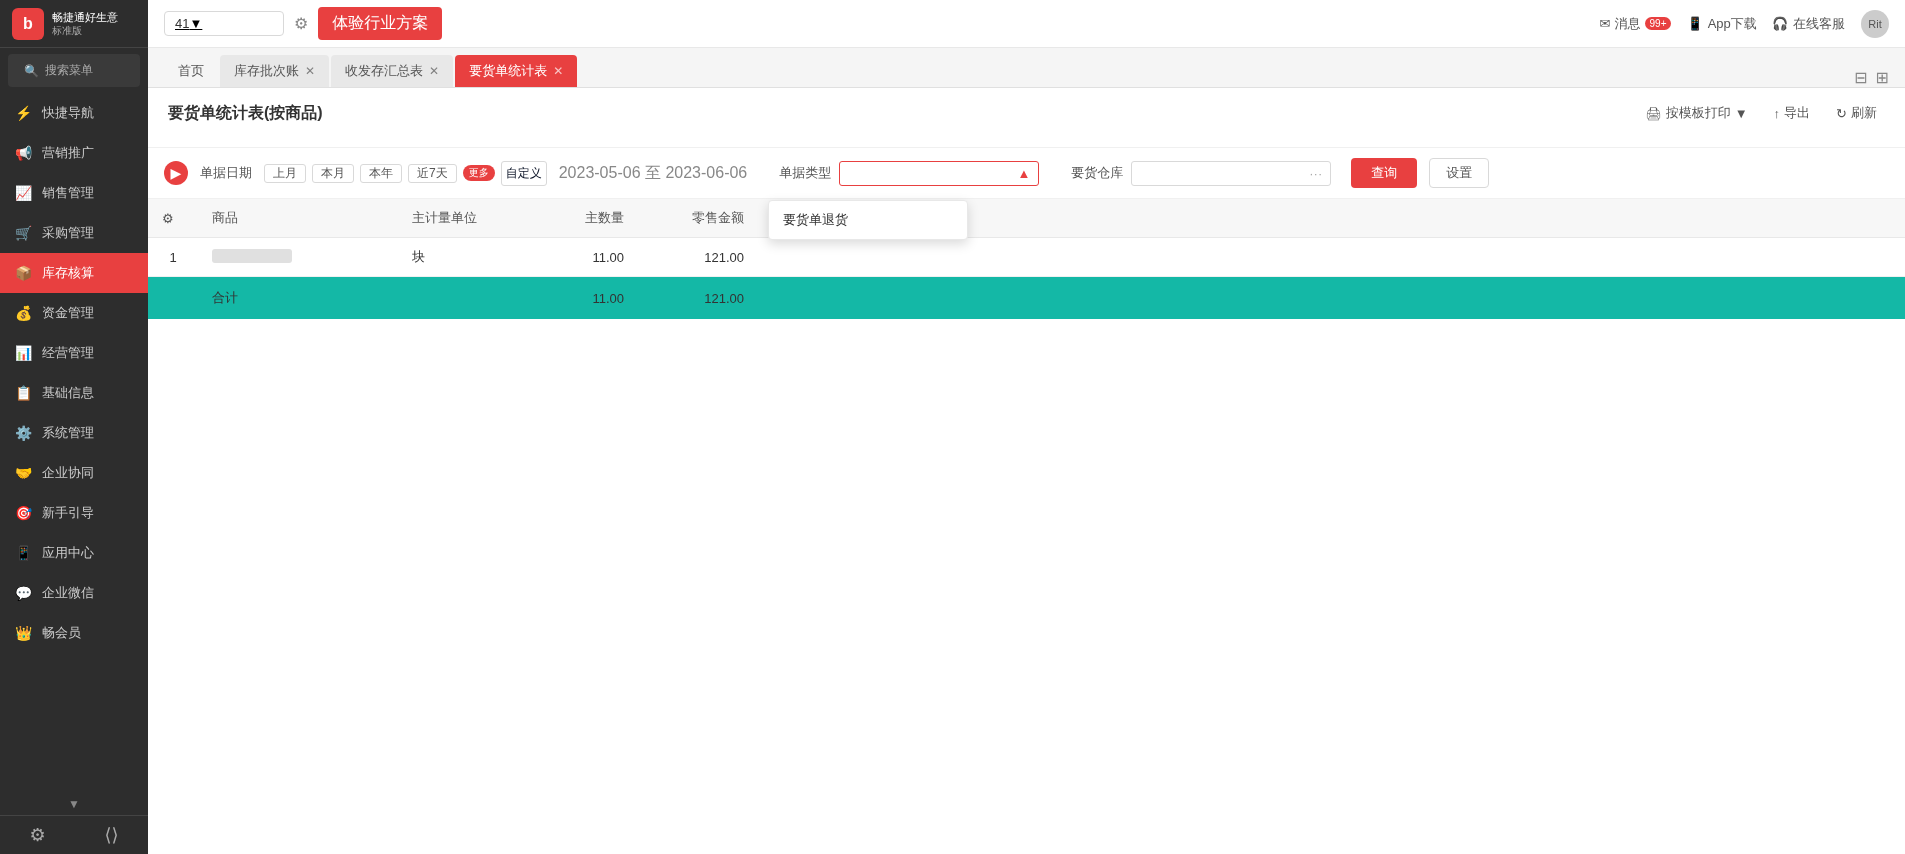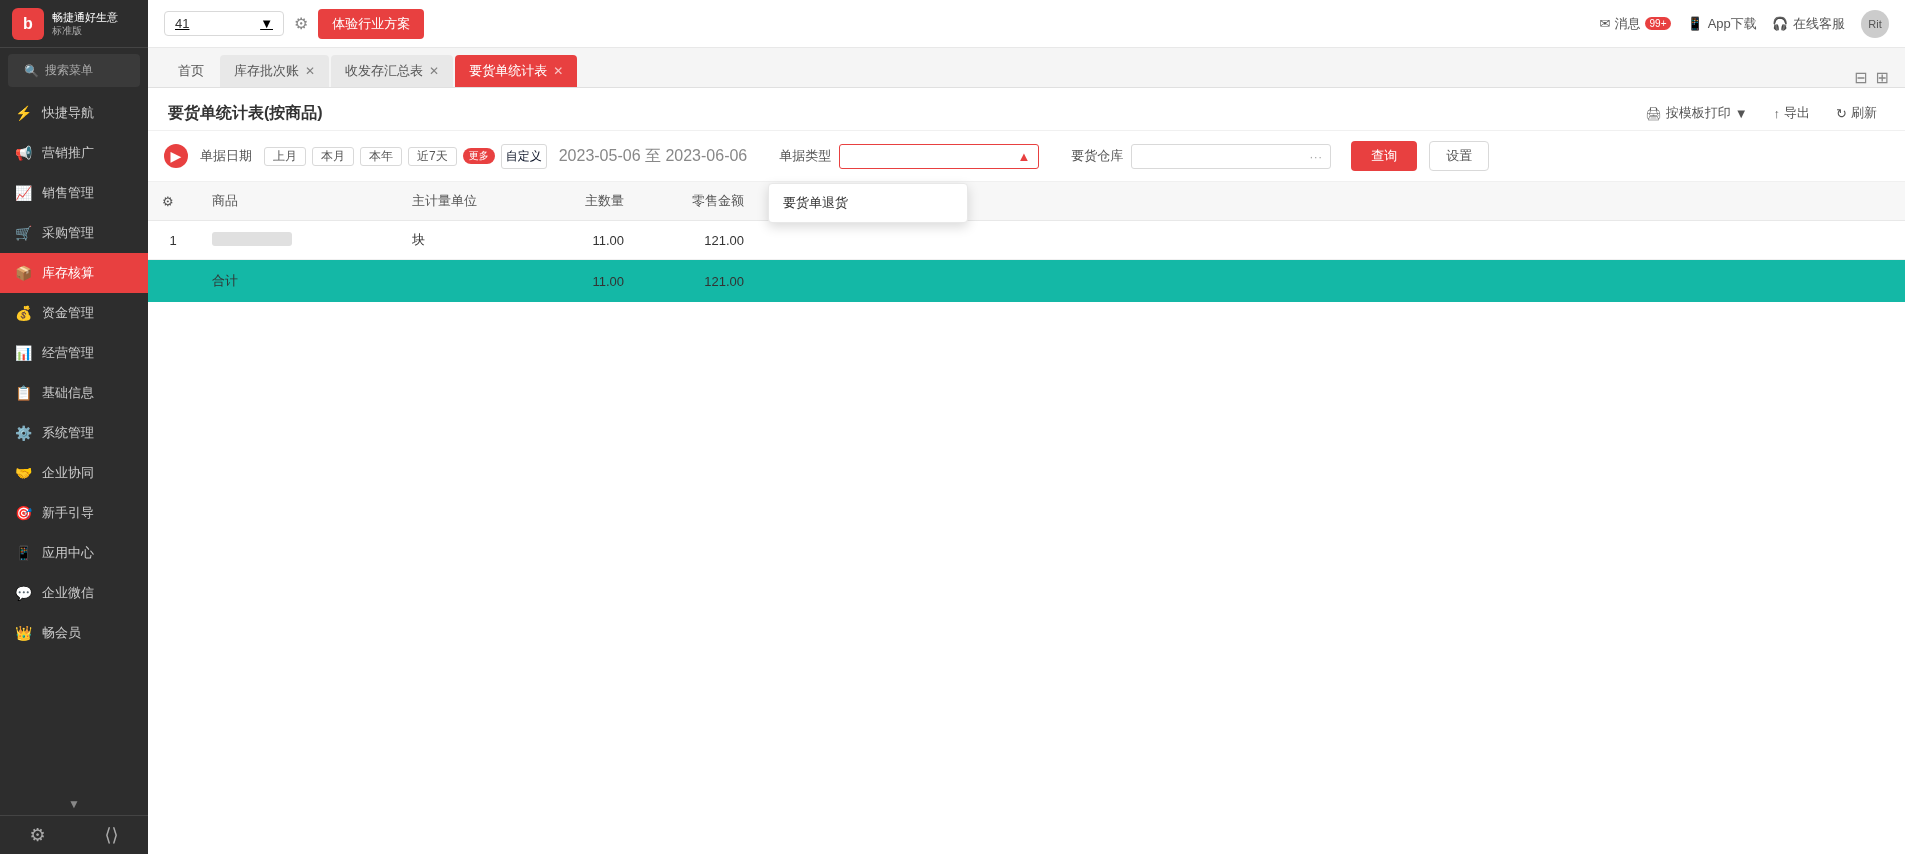"41" .topbar-selector { justify-content: space-between -> none }
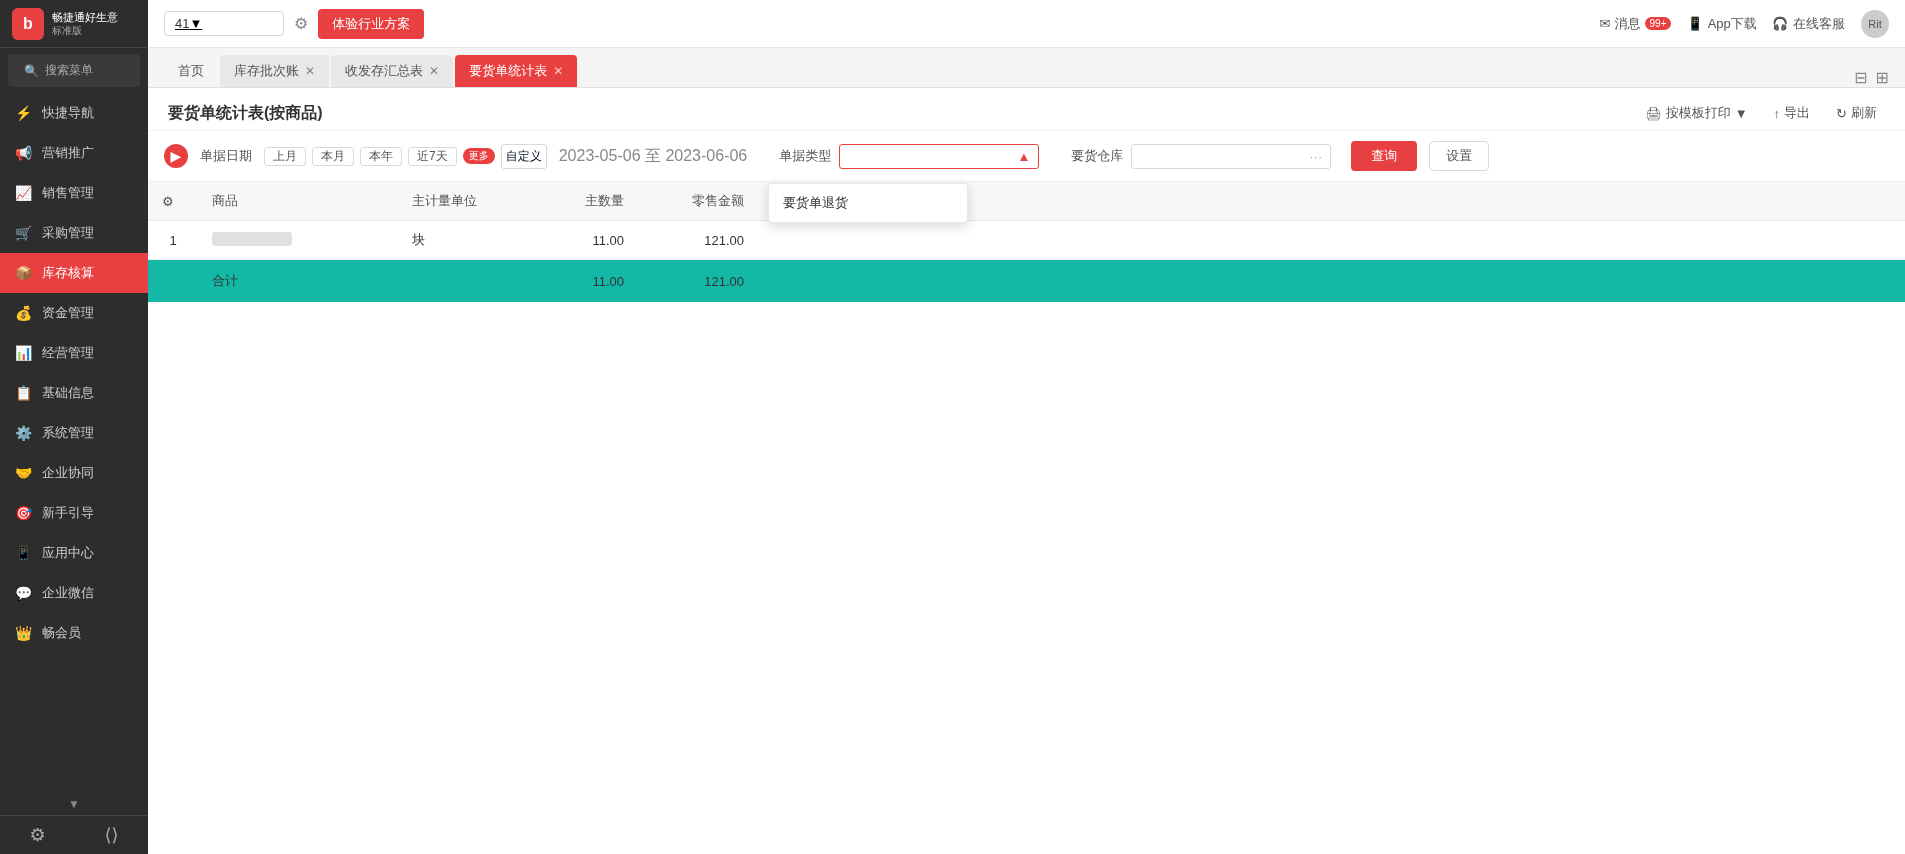"体验行业方案" .trial-btn { font-size: 13px -> 16px }
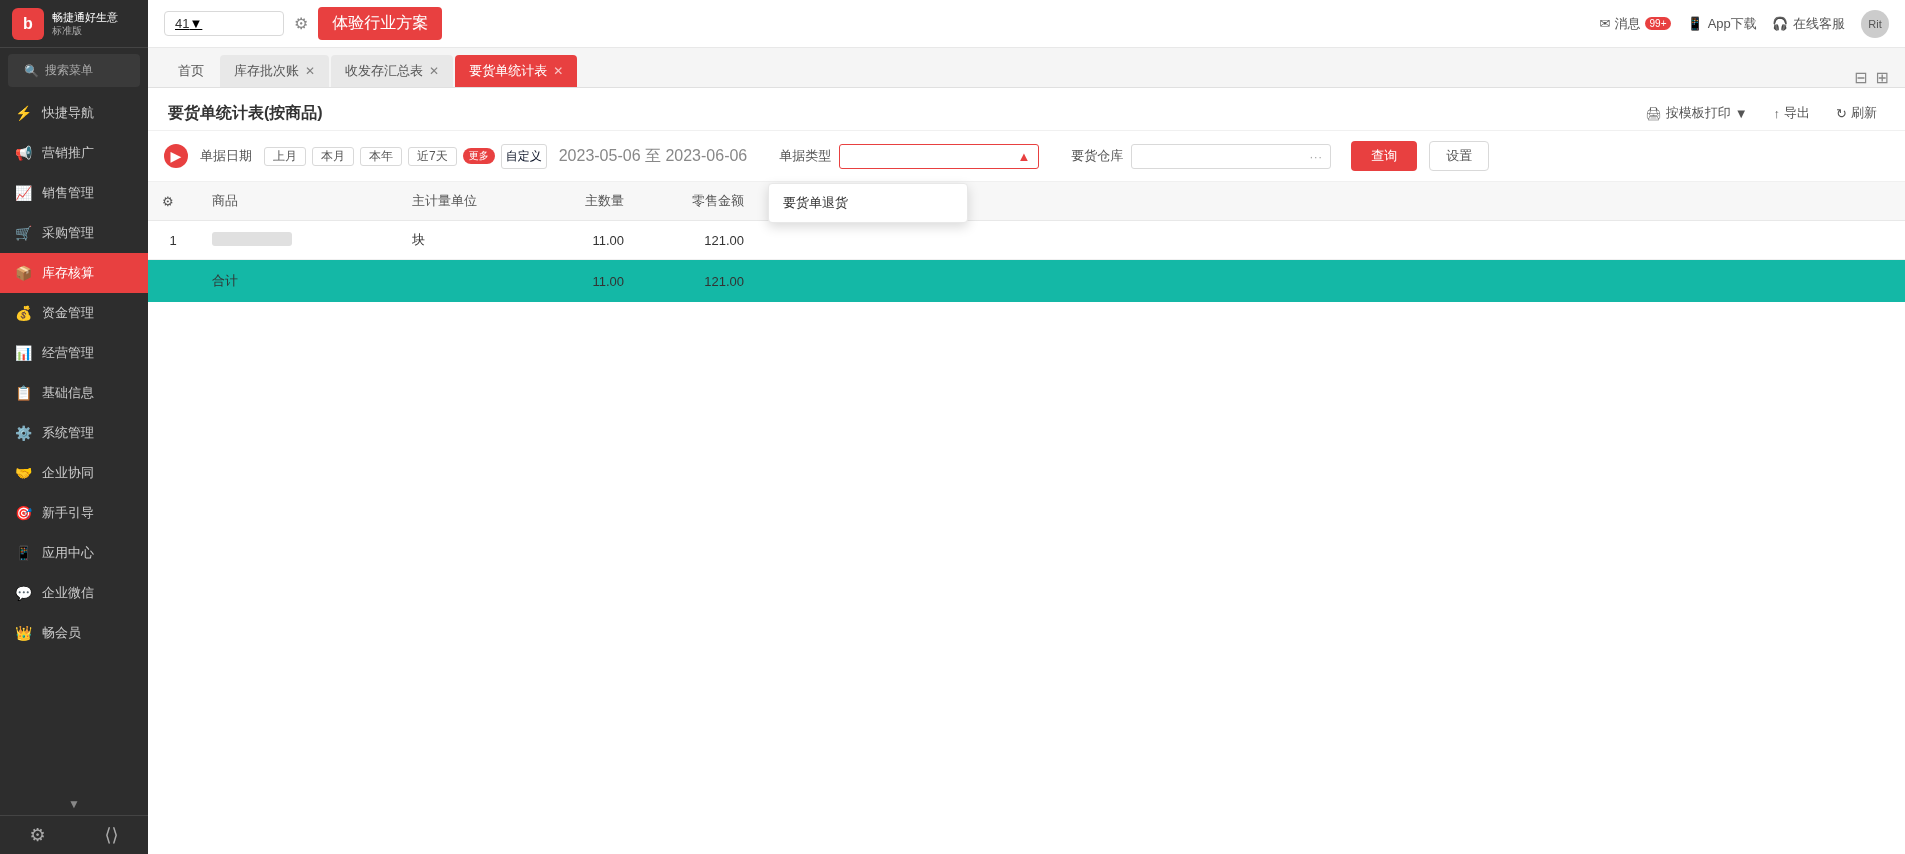"要货单统计表(按商品)" .page-header { padding: 12px 20px 4px -> 12px 20px 21px }
